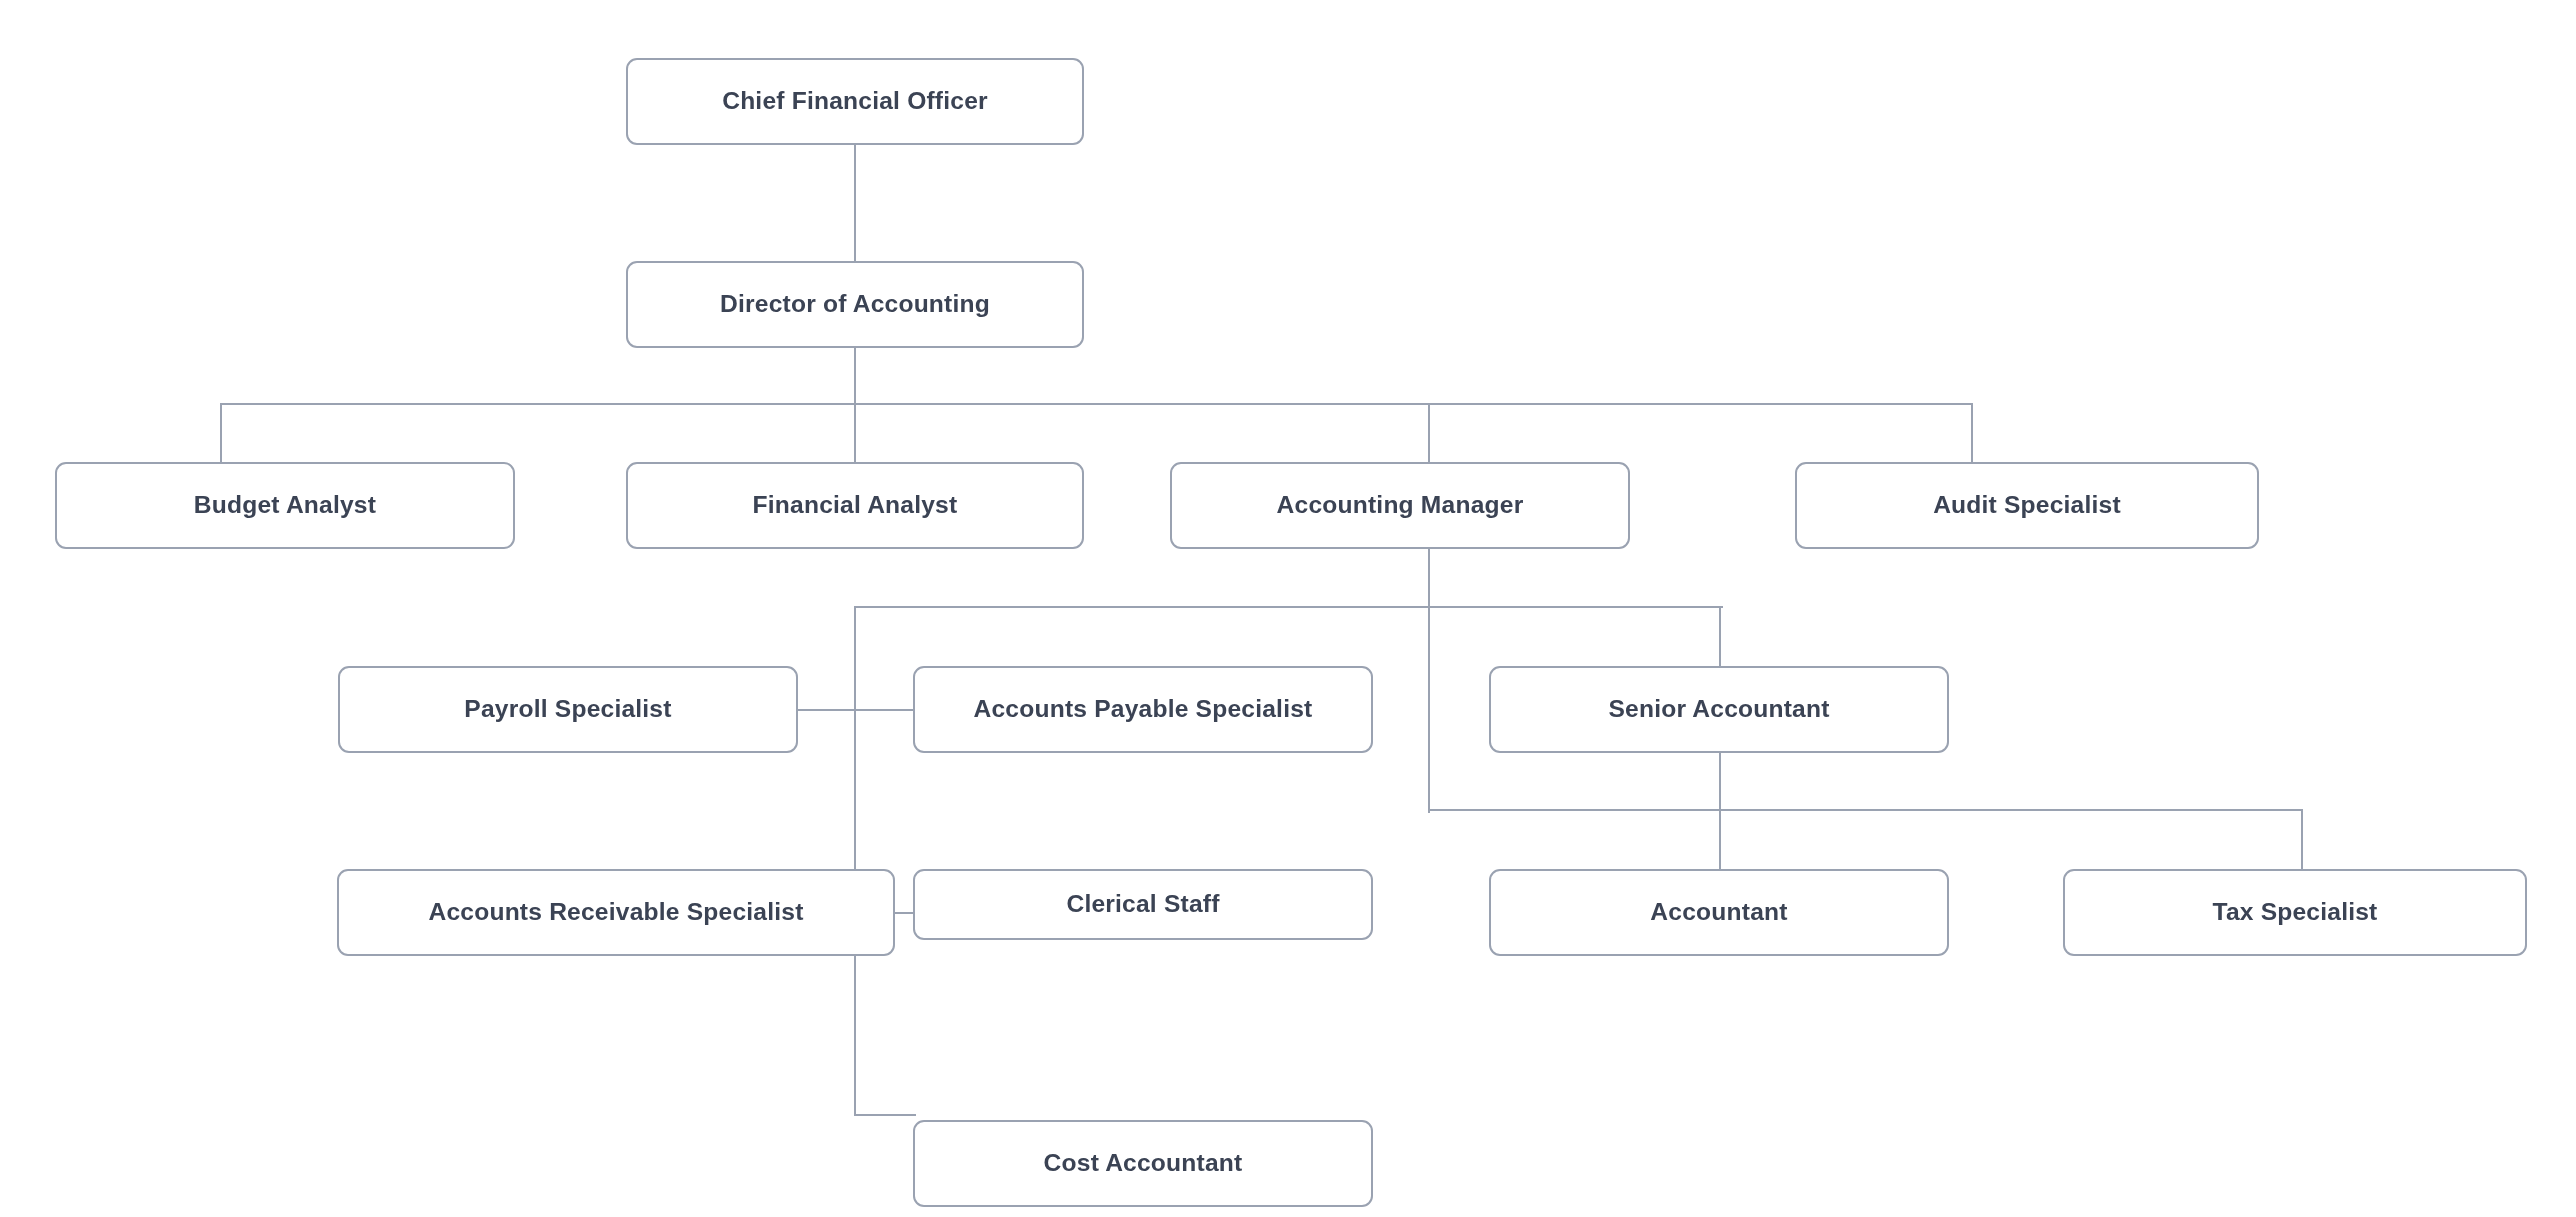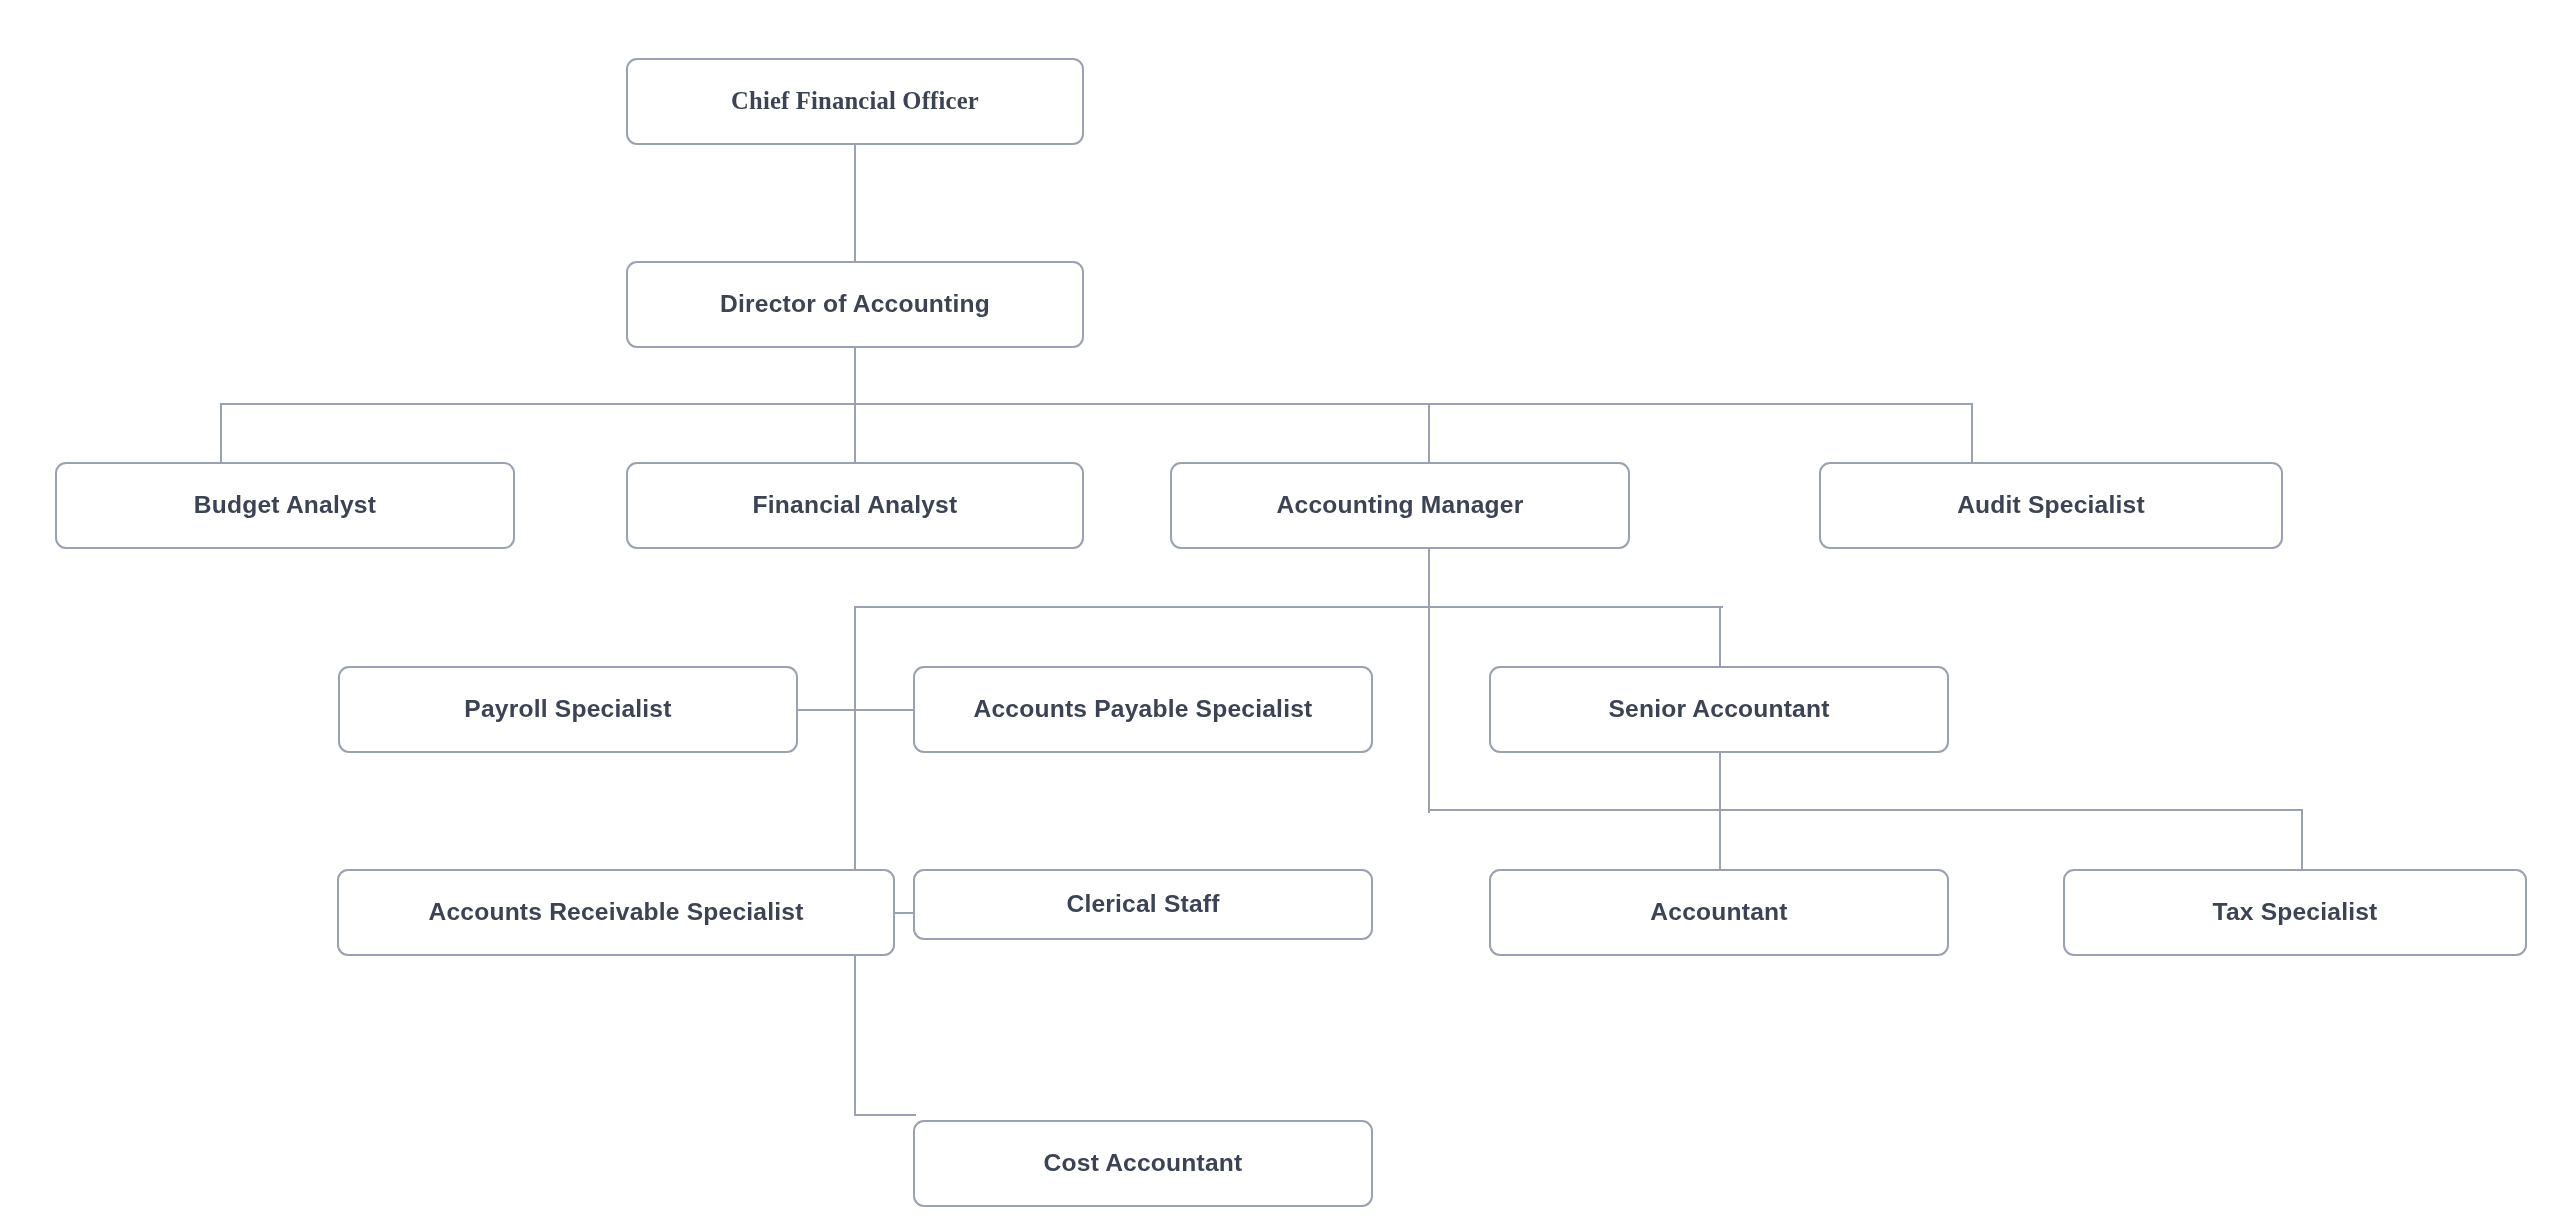"Chief Financial Officer" div.node { font-family: Liberation Serif, serif -> none }
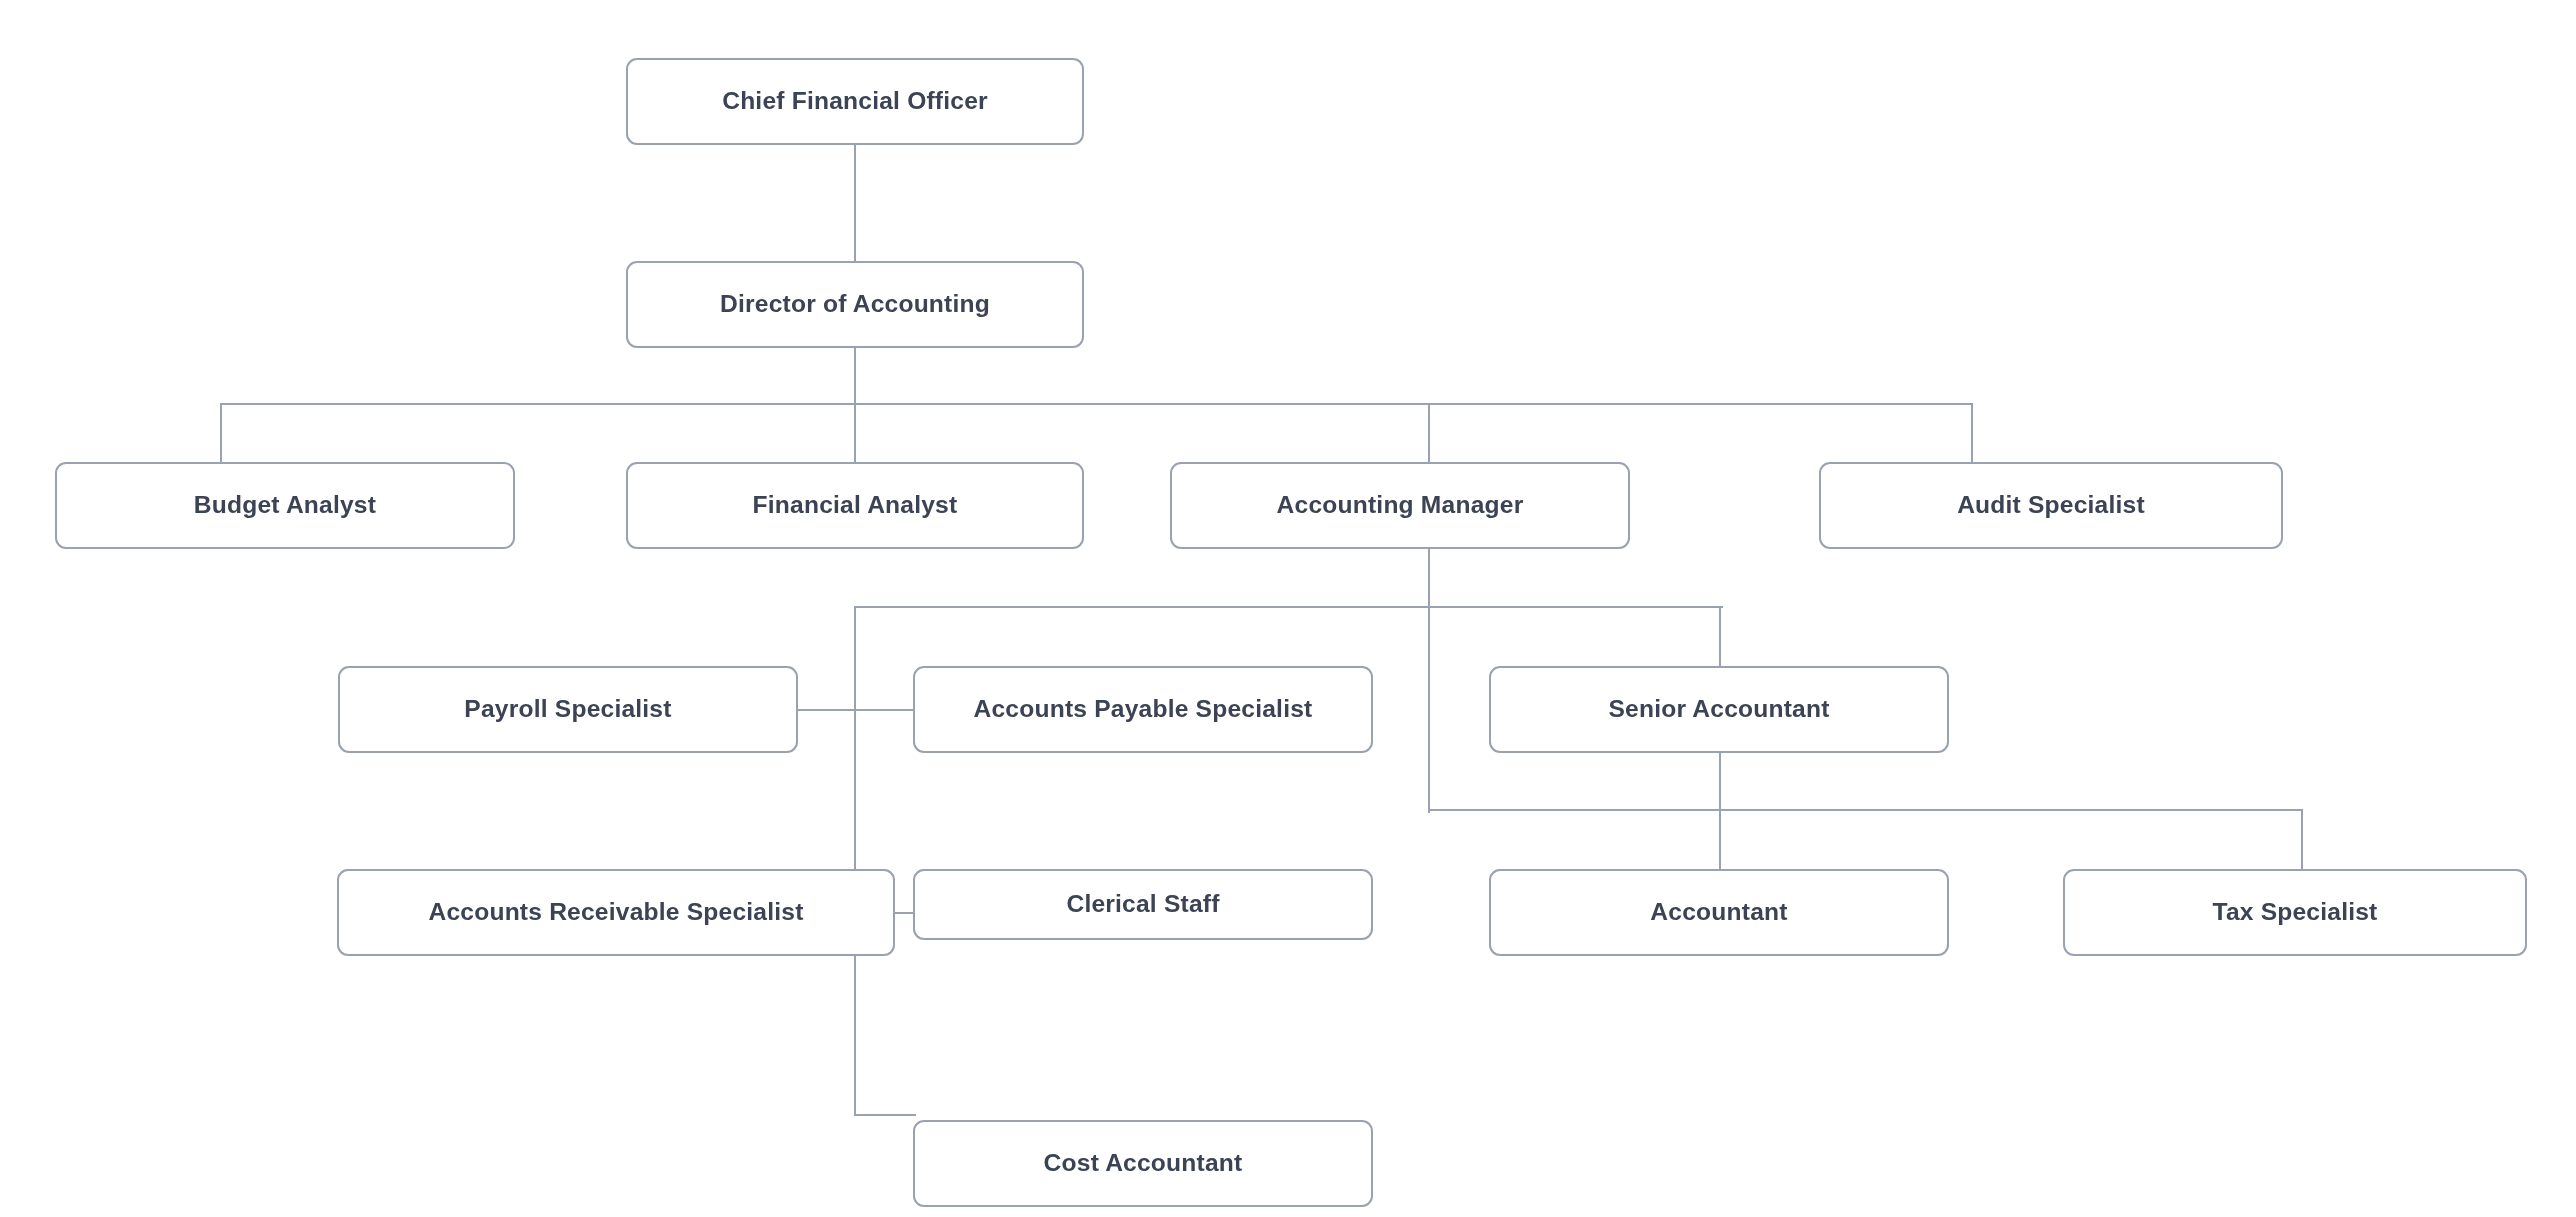"Audit Specialist" div.node { margin-left: 24px -> none }
